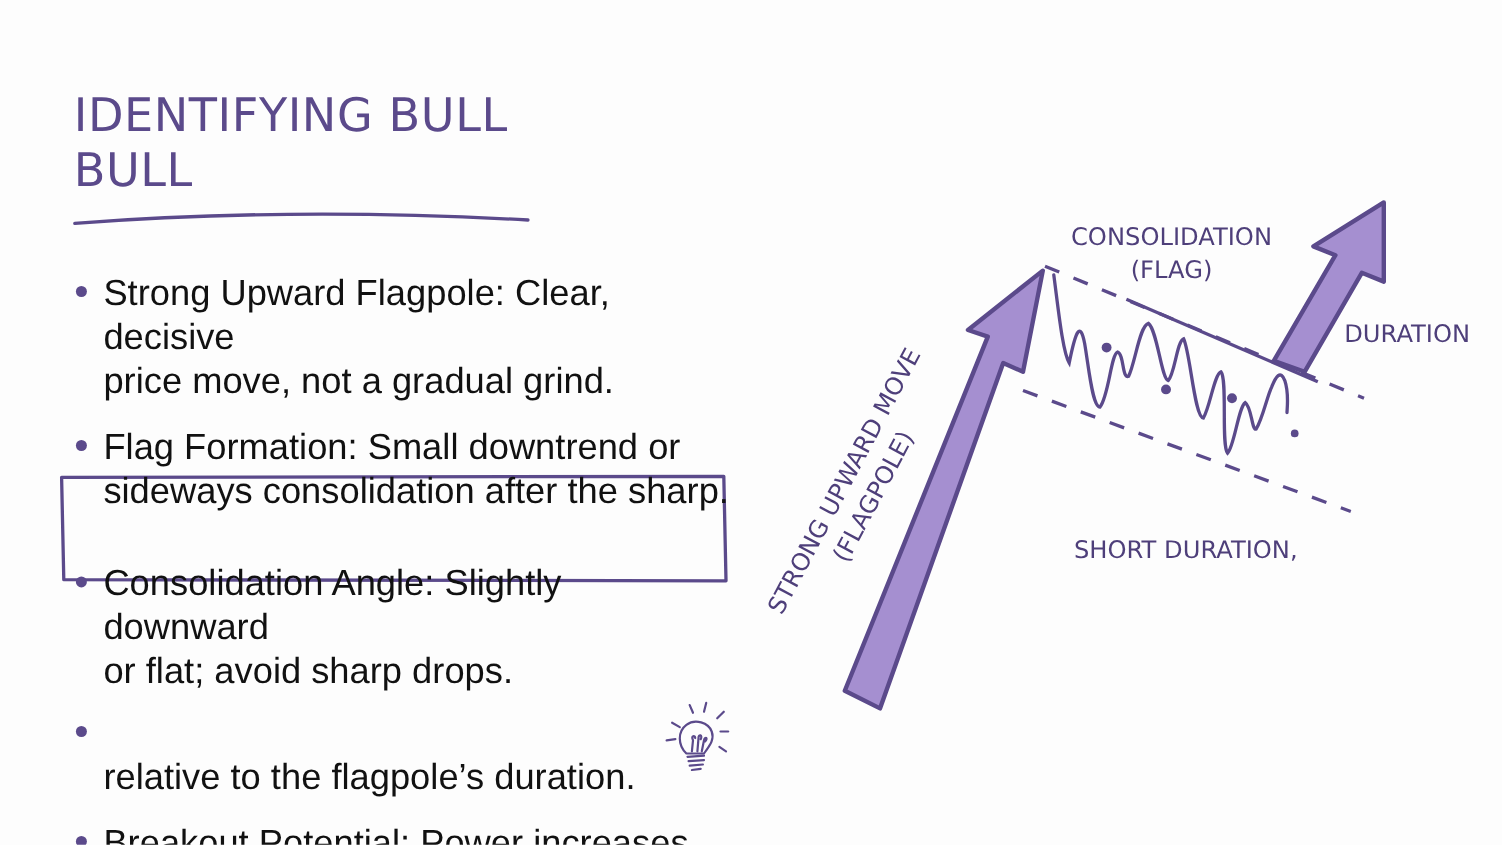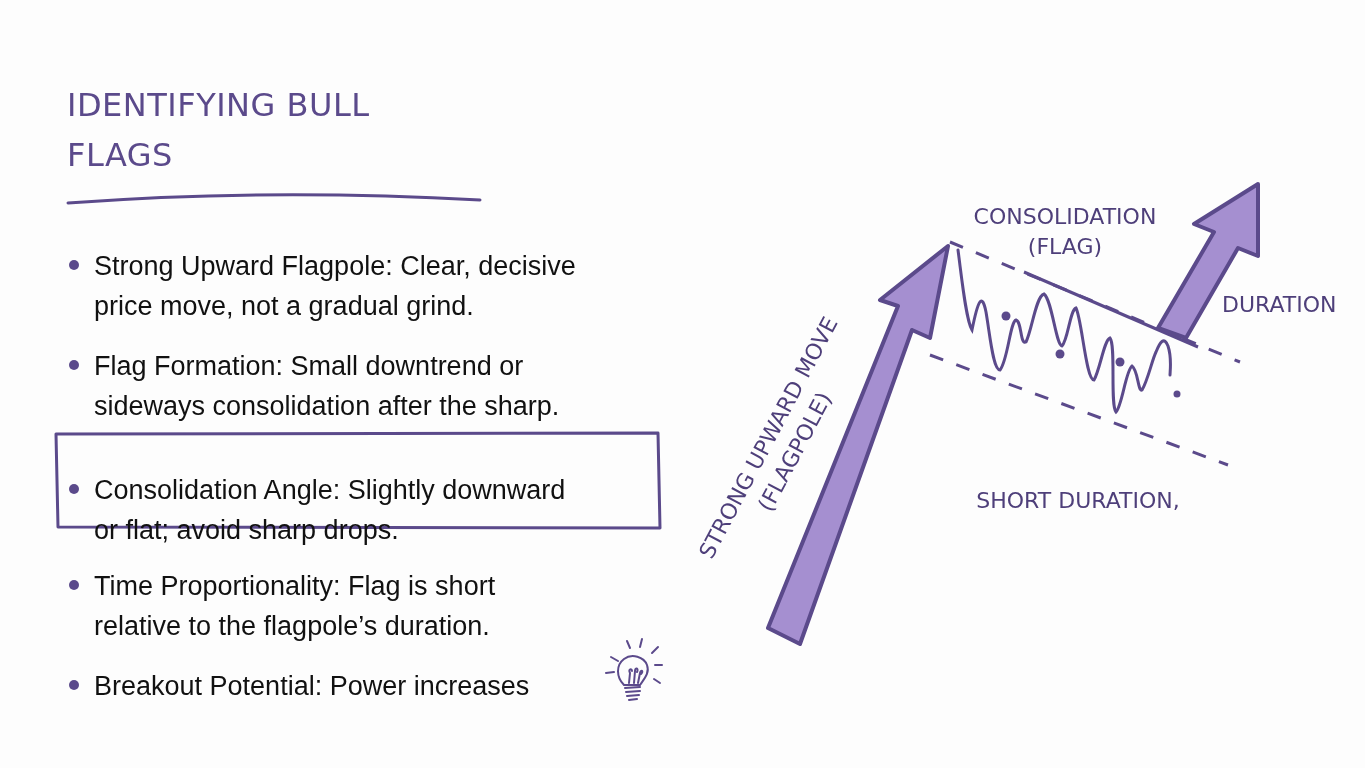"IDENTIFYING BULL" .title { font-size: 32px -> 42px }
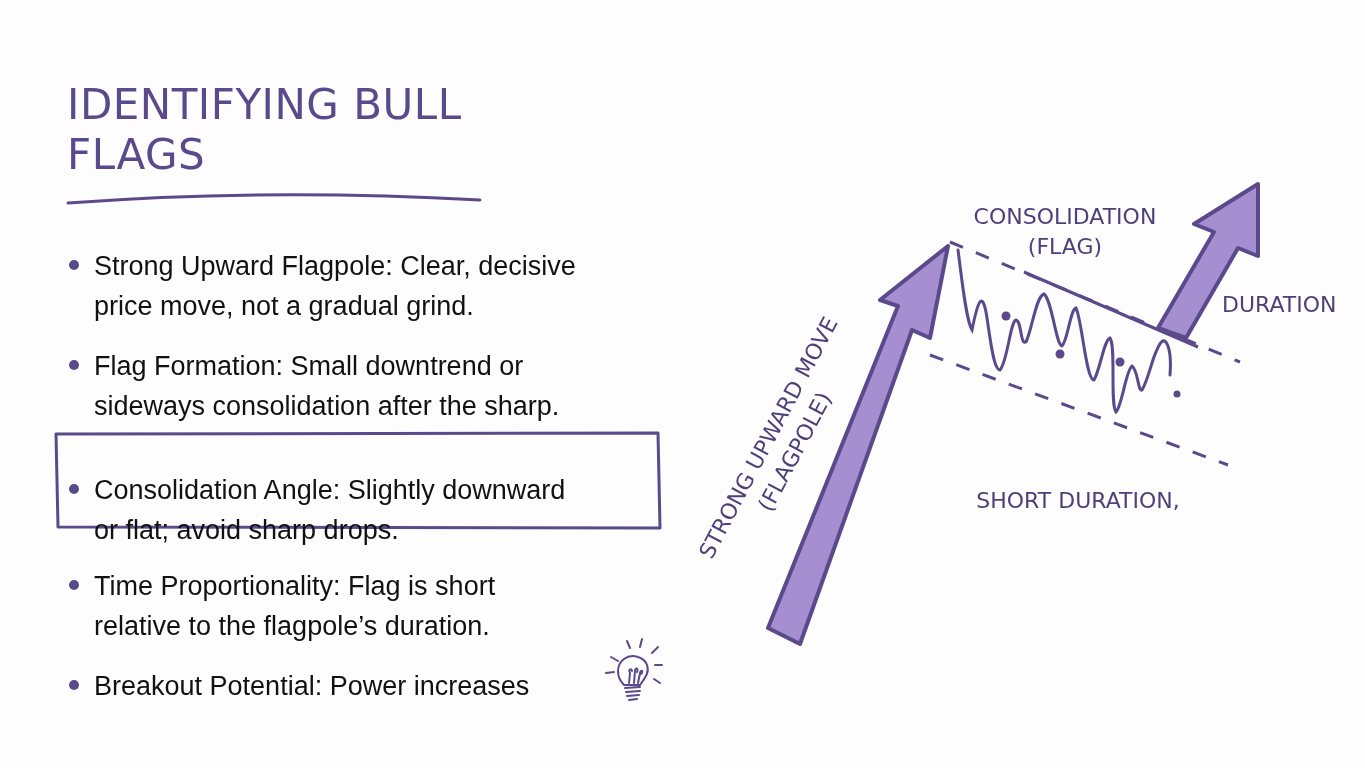"FLAGS" span { text: FLAGS -> BULL }
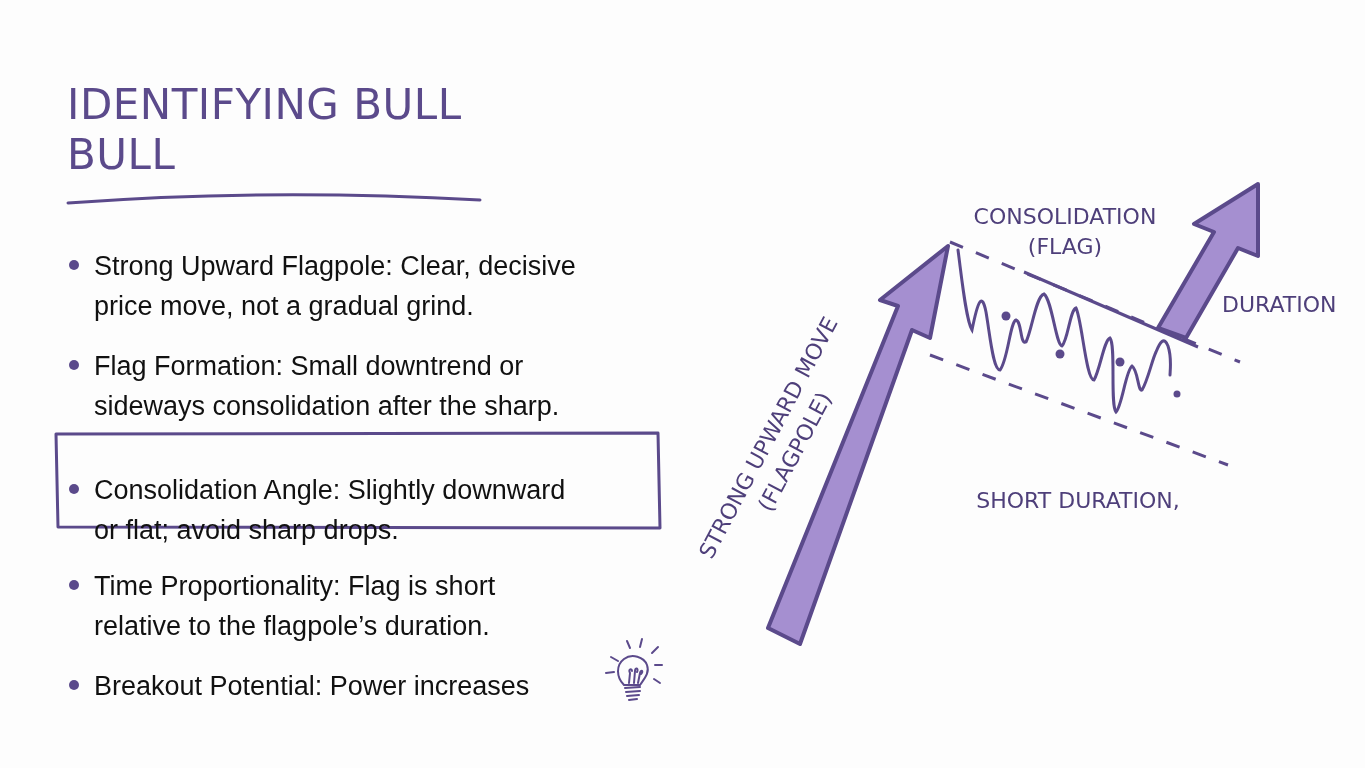"Strong Upward Flagpole: Clear, decisive" .bullet { font-size: 27px -> 33px }
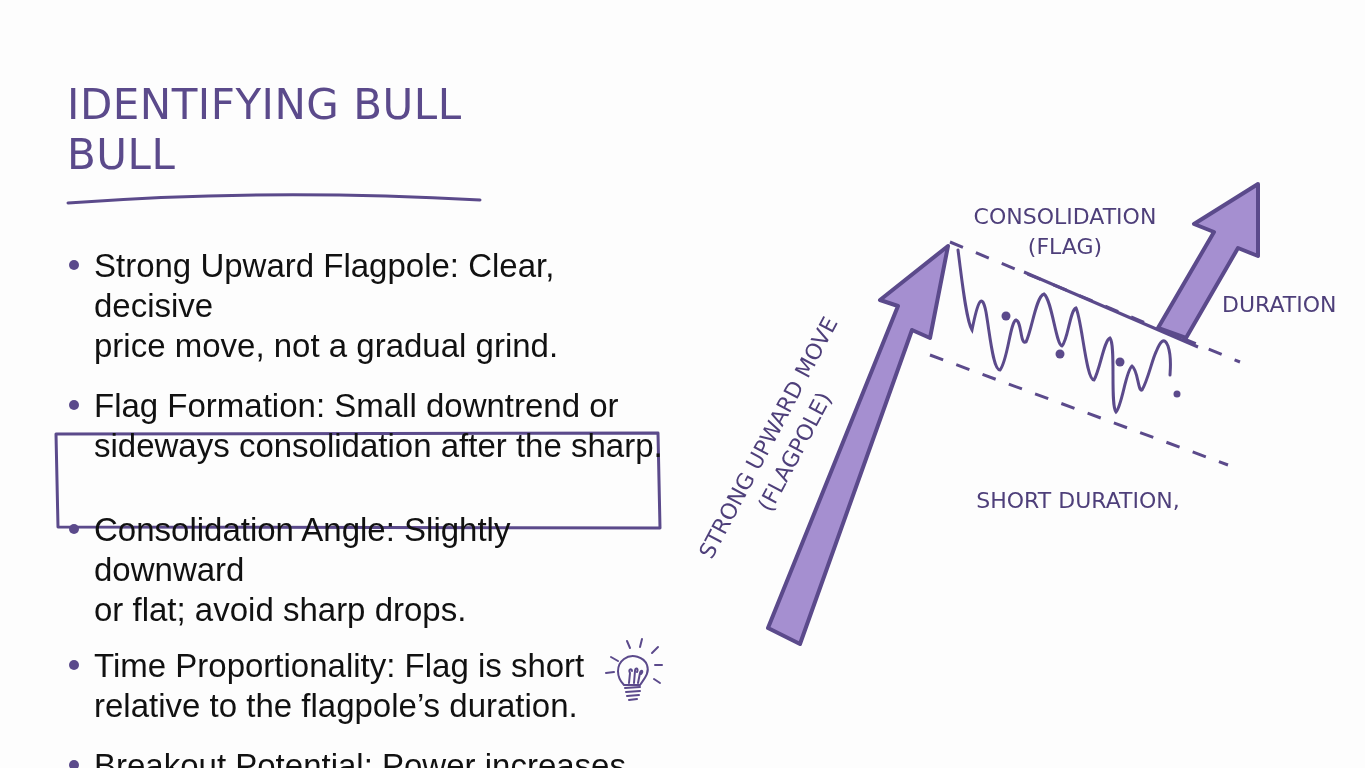"Time Proportionality: Flag is short" span { html: <span>Time Proportionality: Flag is short</span> -> none }
